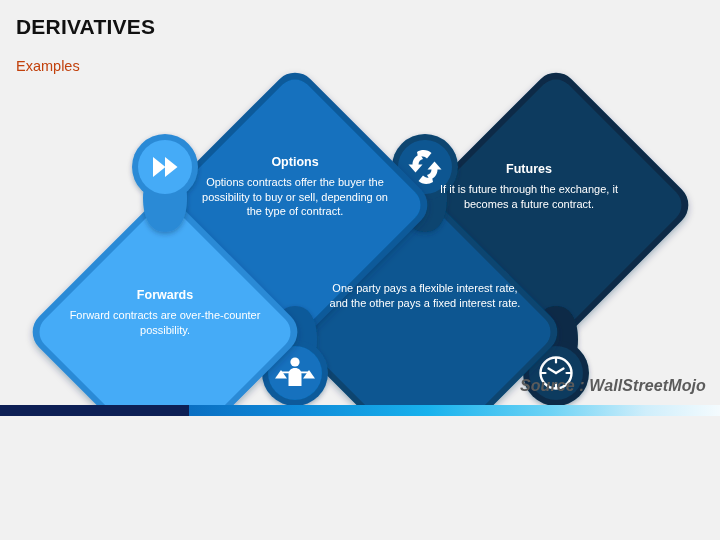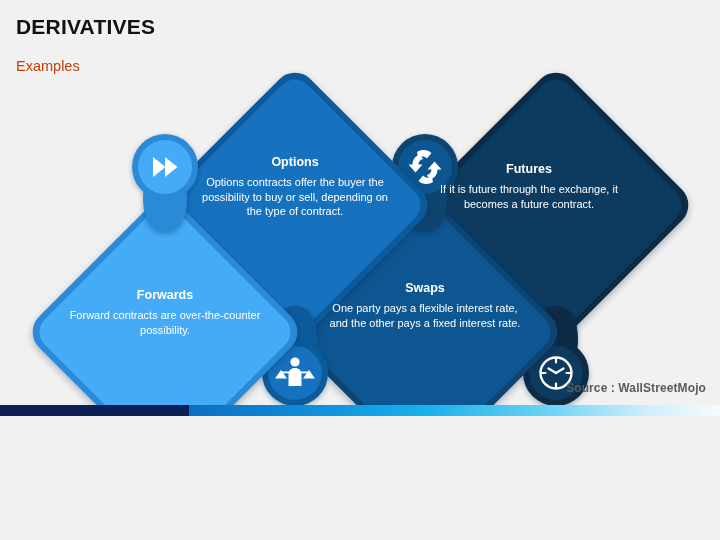"Swaps" div.node-title { html: <div>Swaps</div> -> none }
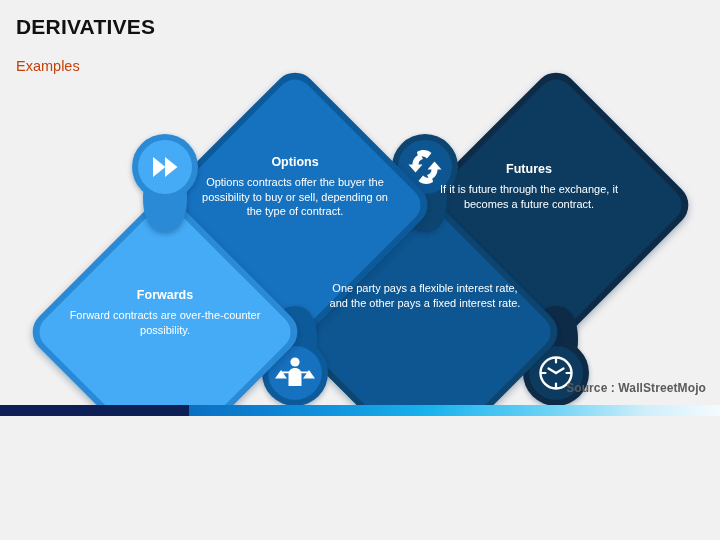"Source : WallStreetMojo" #source-note { font-size: 12px -> 16px; font-style: none -> italic }
